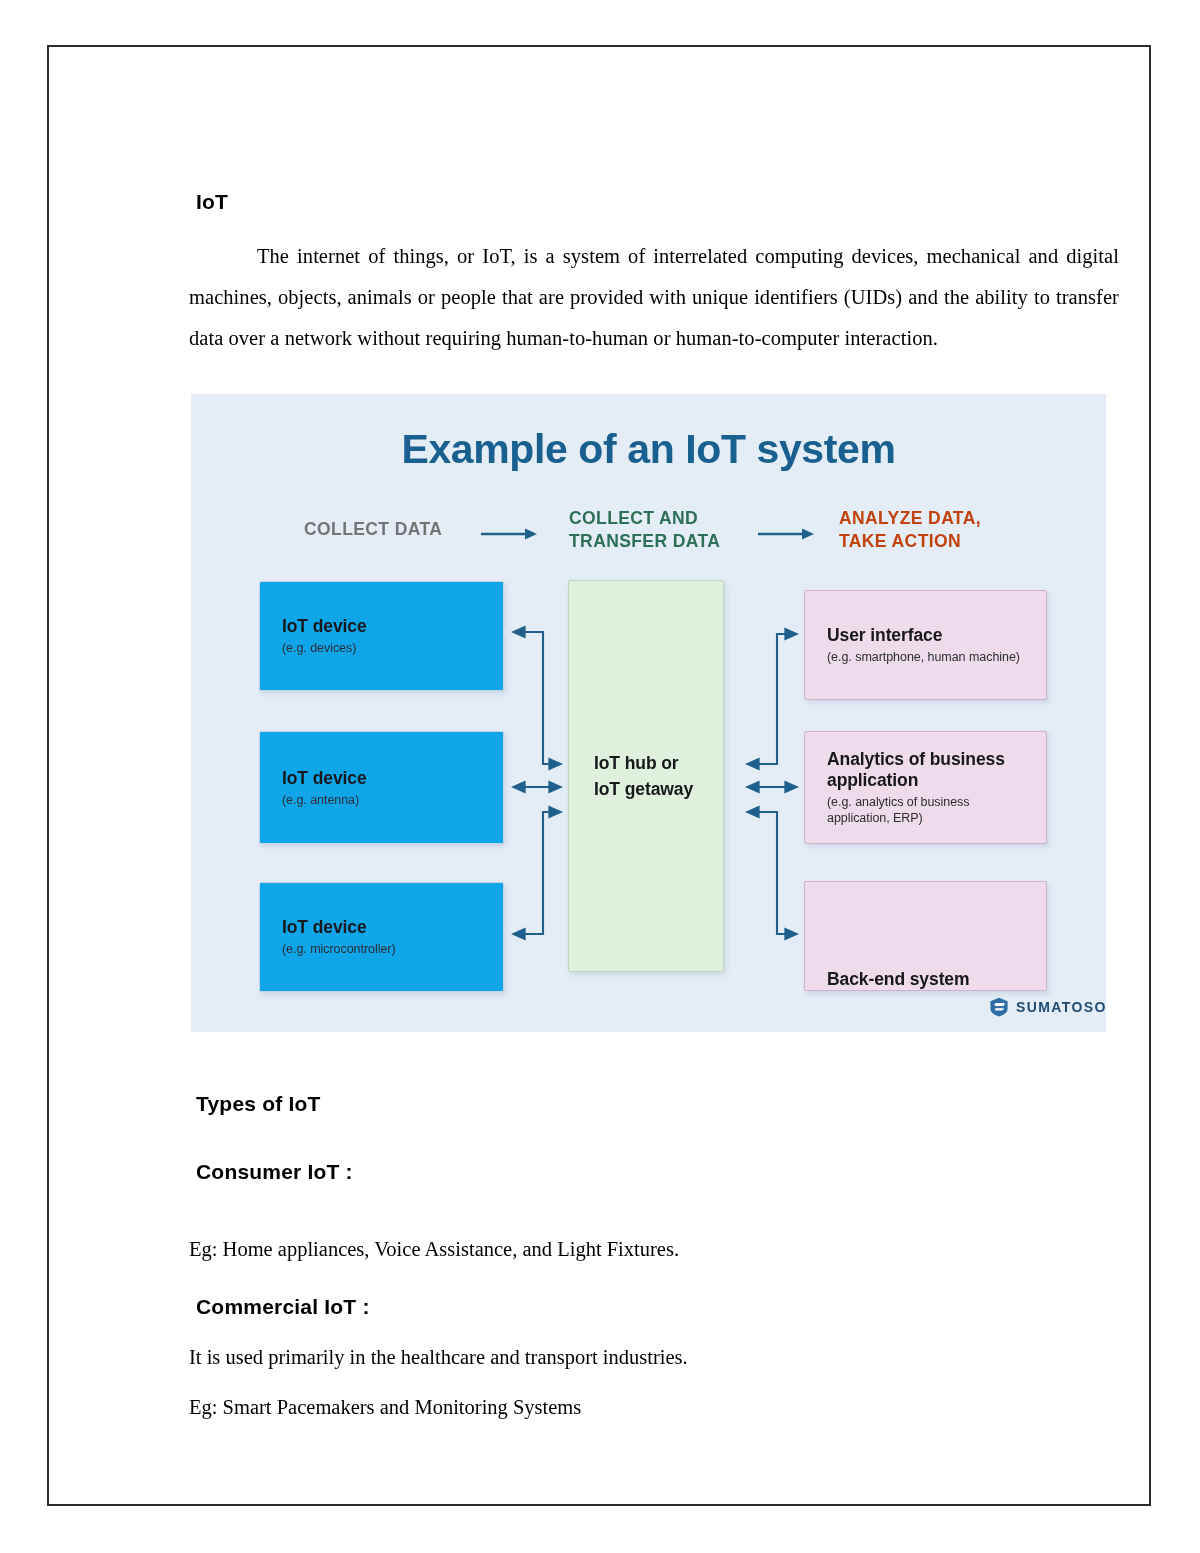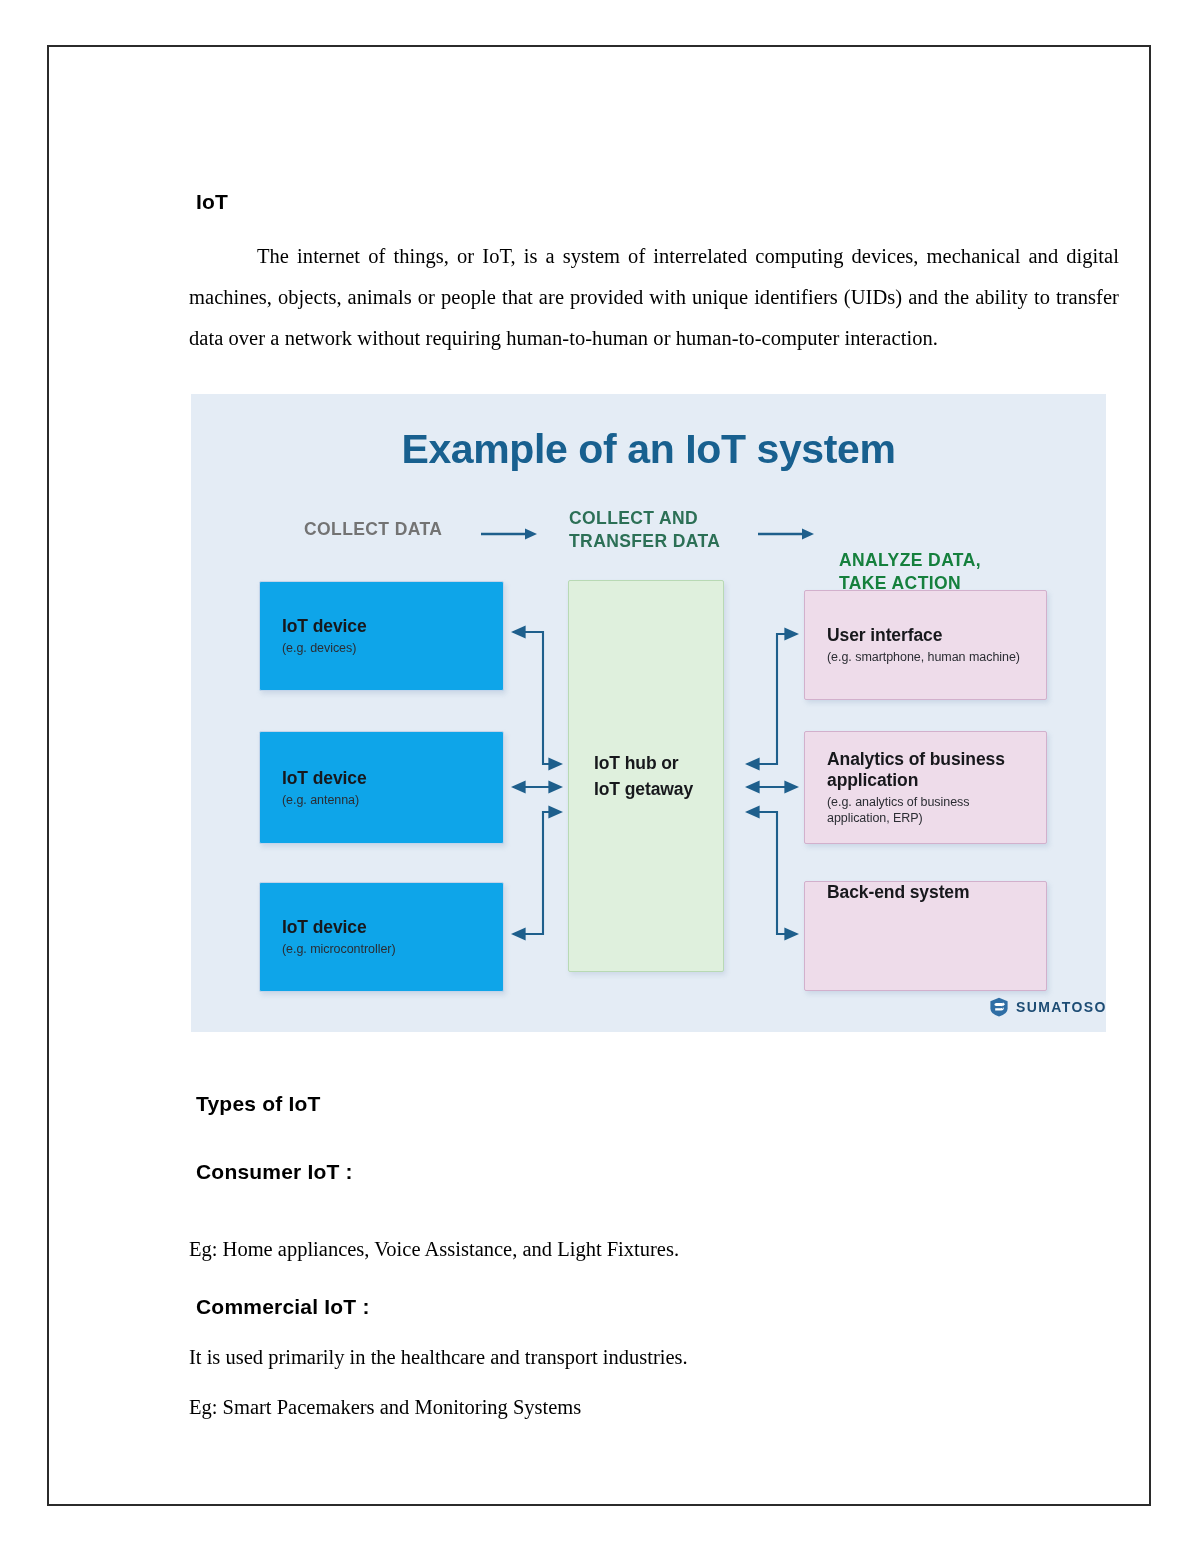"ANALYZE DATA," #hdr-analyze { color: #15803d -> #c2410c; margin-top: 42px -> none }
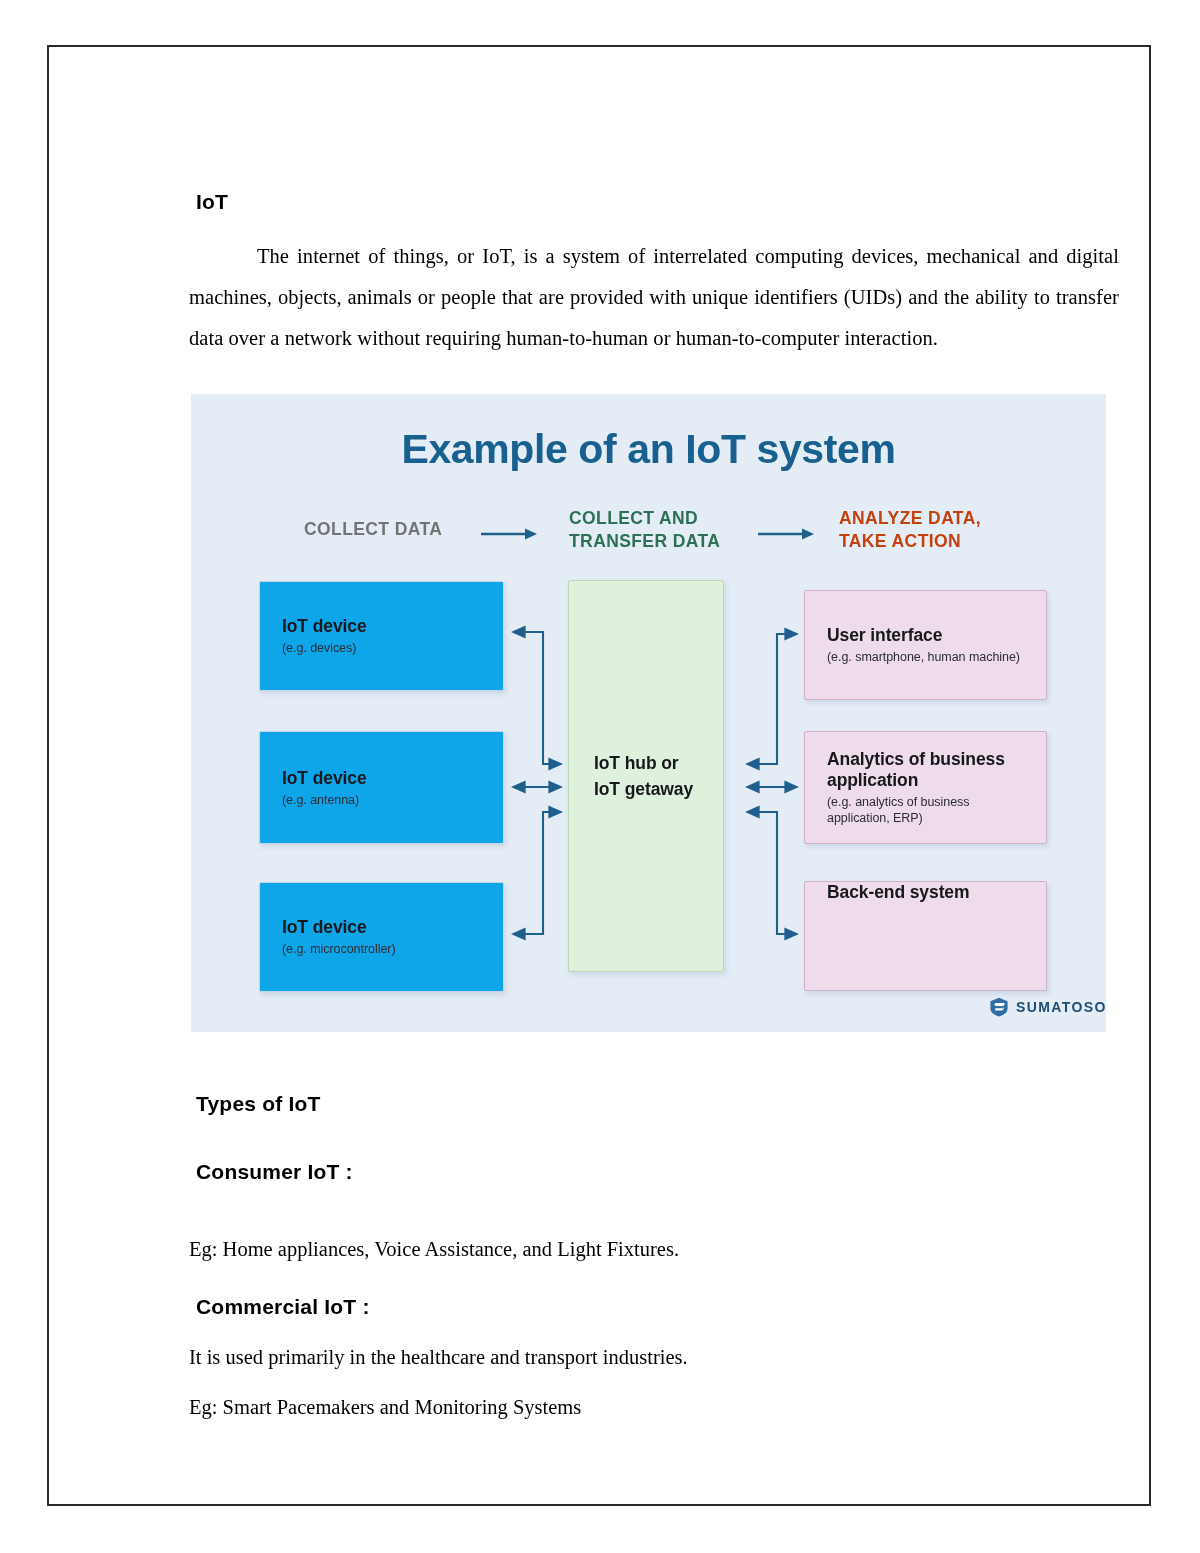"Back-end system" #out-3 { justify-content: flex-start -> flex-end }
